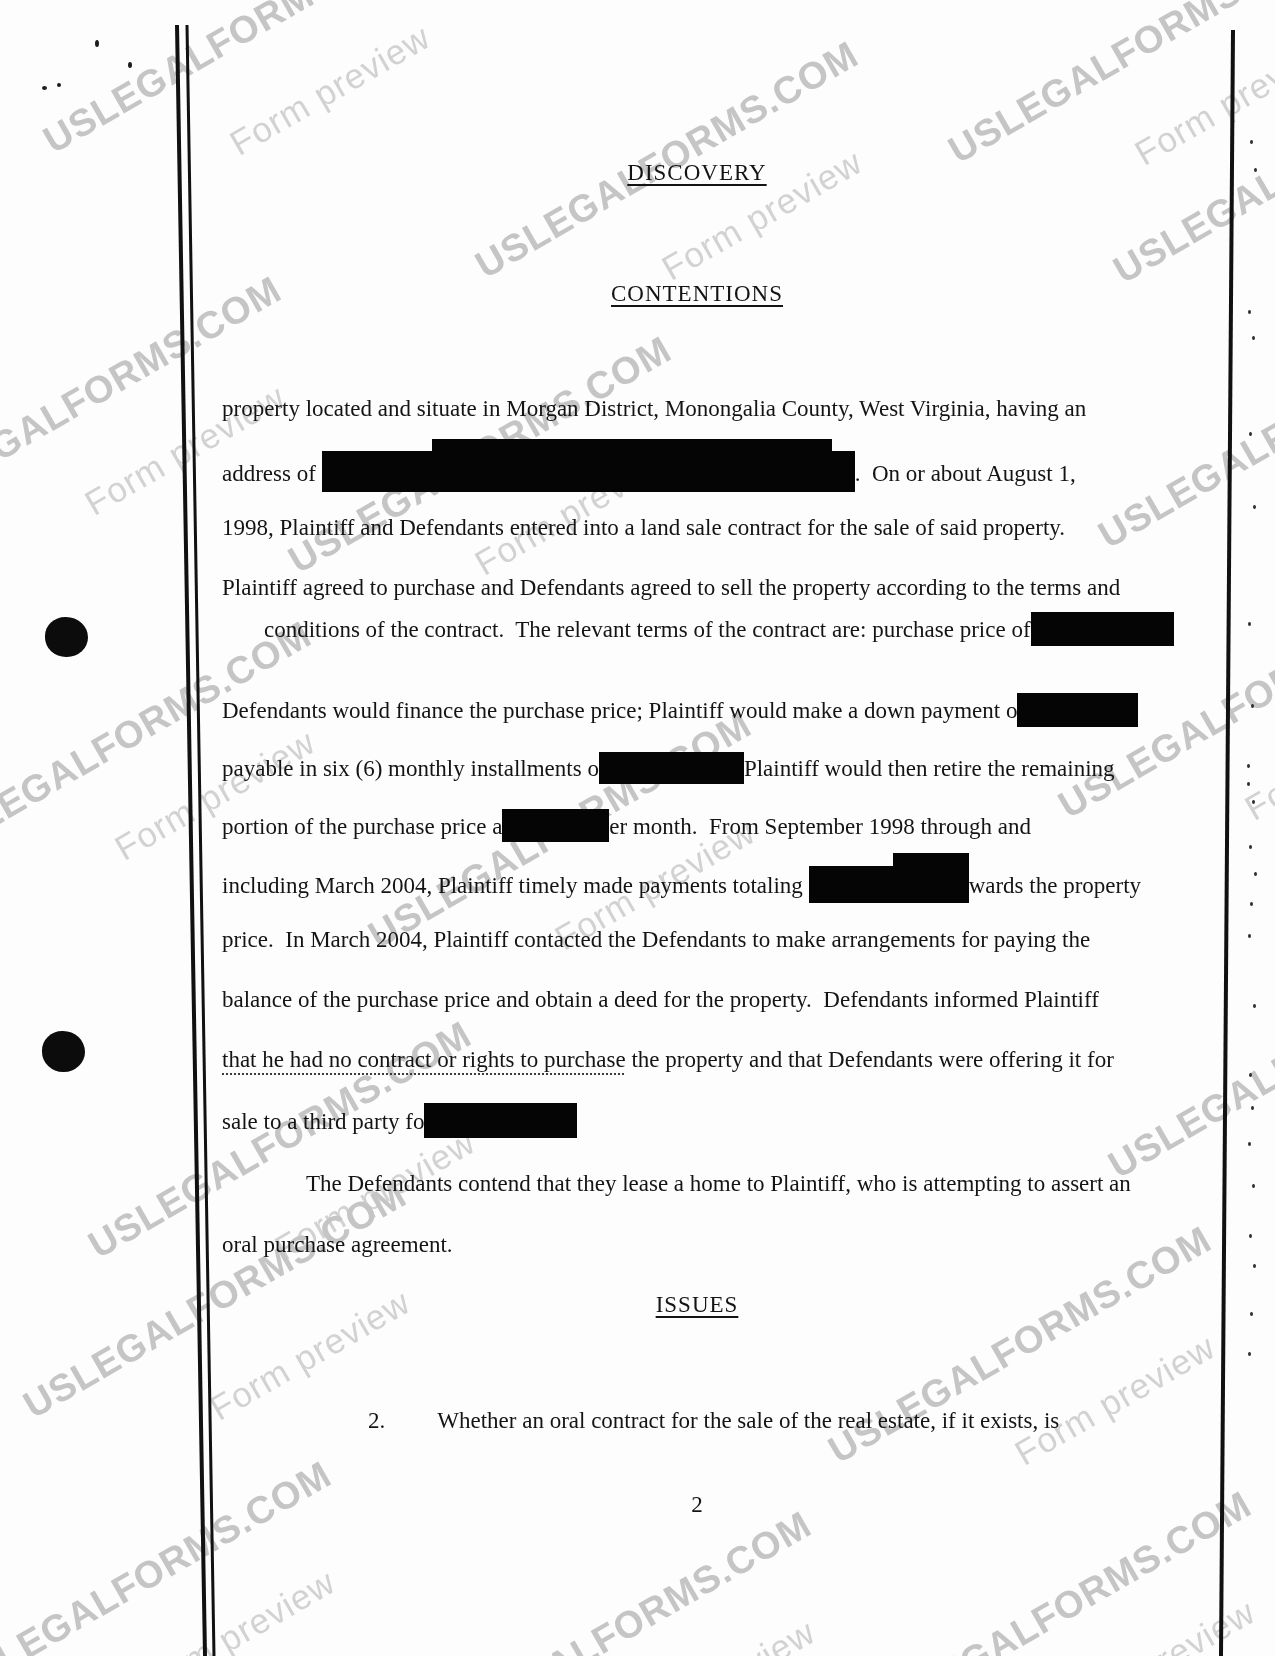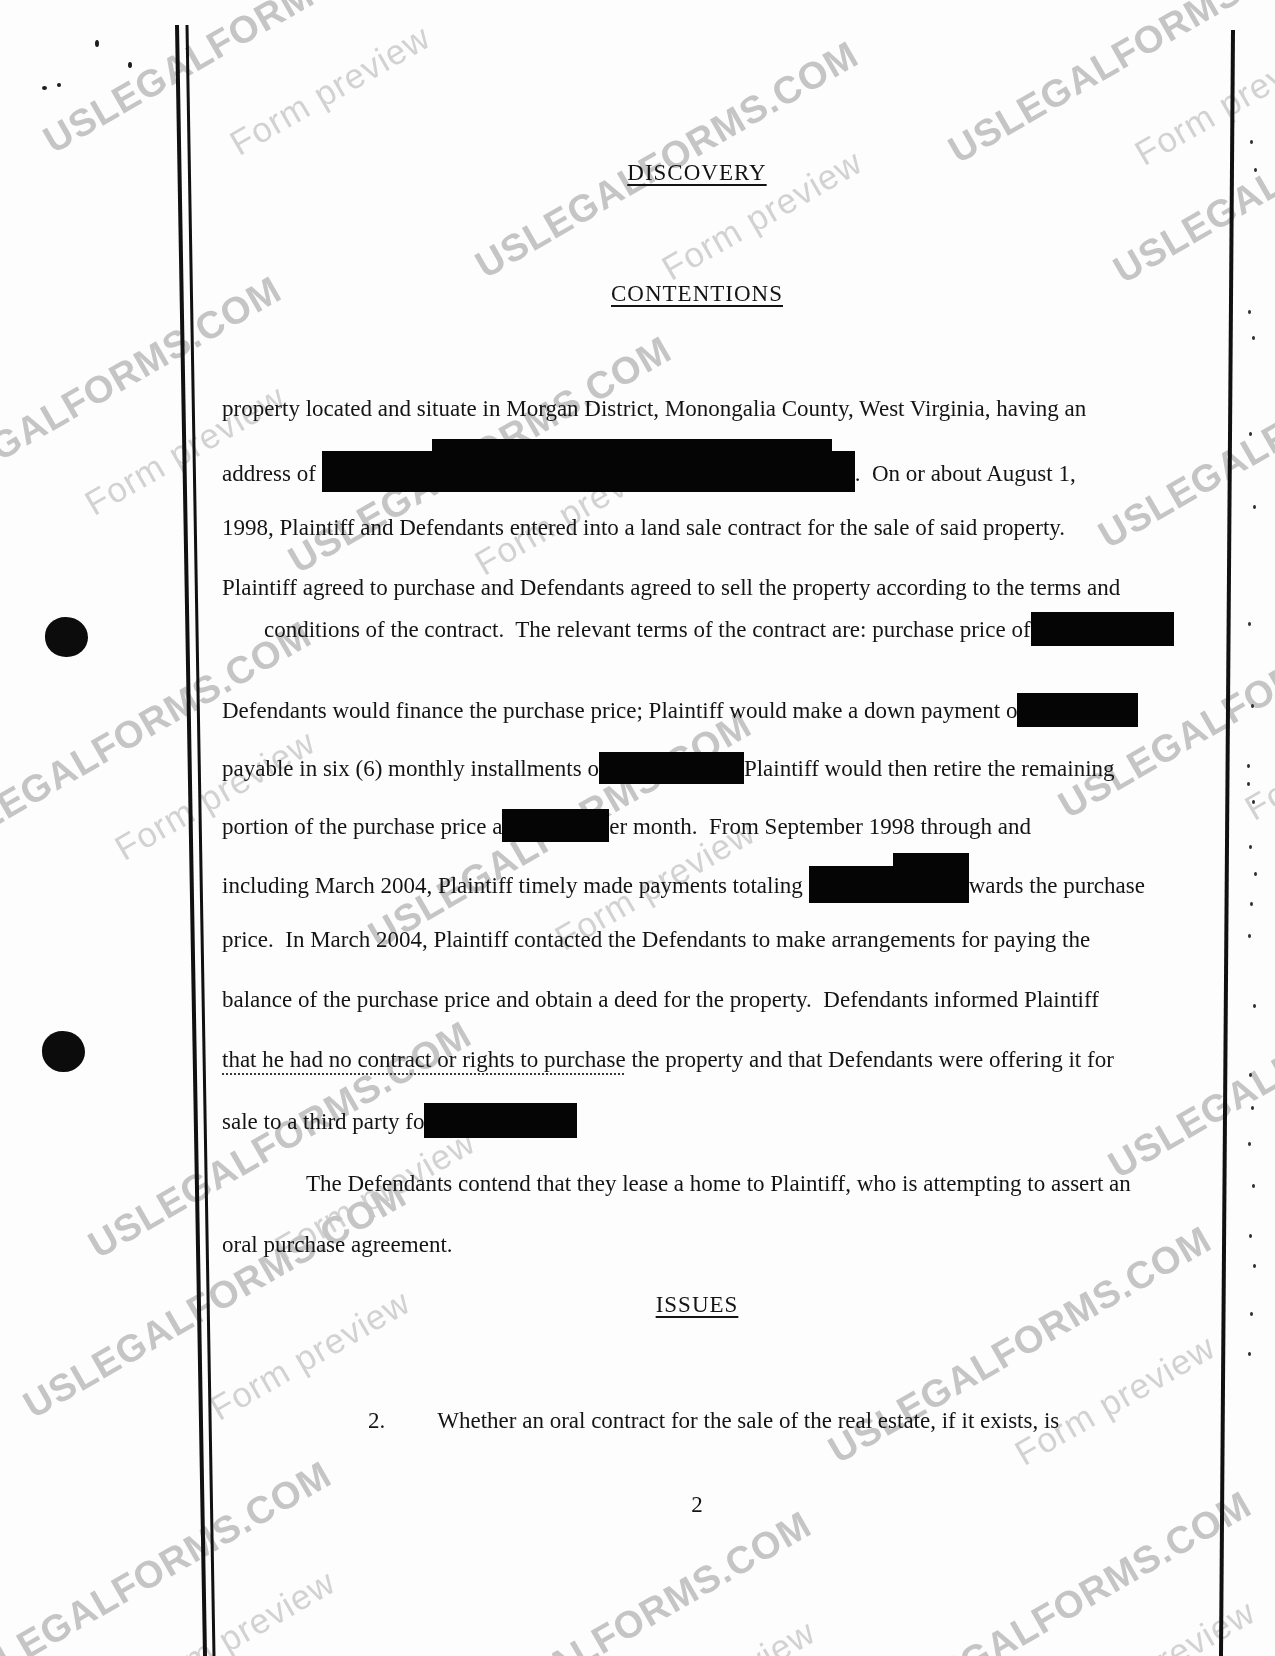"wards the purchase" span { text: purchase -> property }
